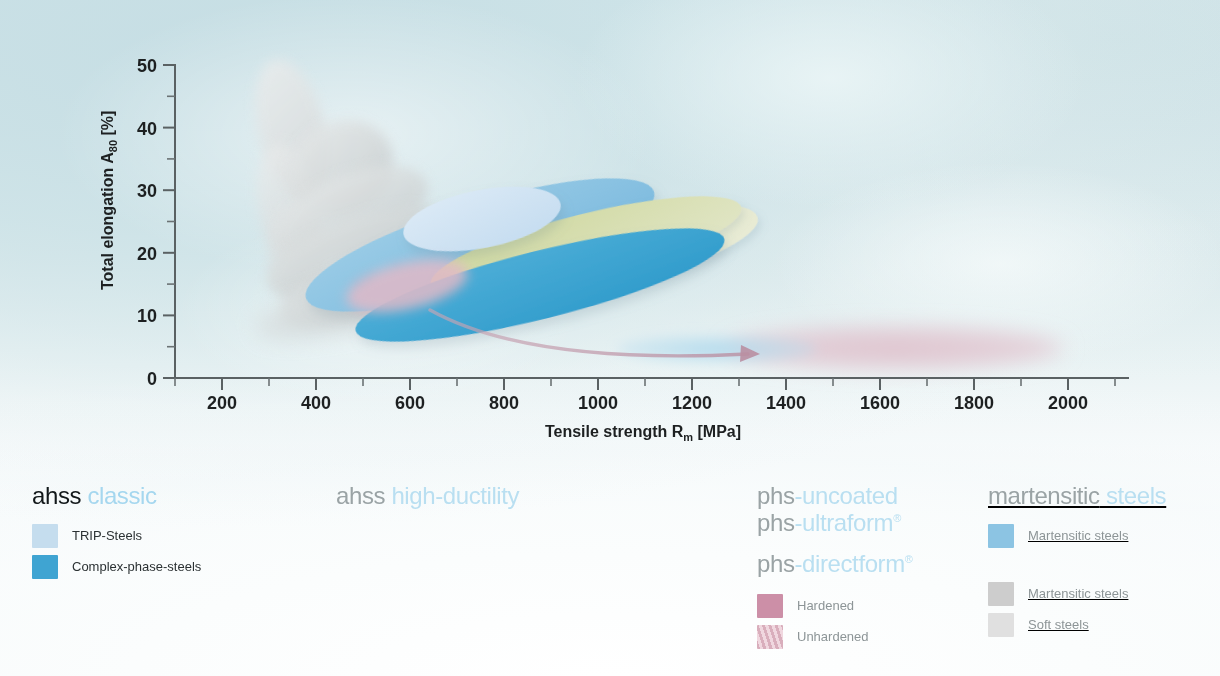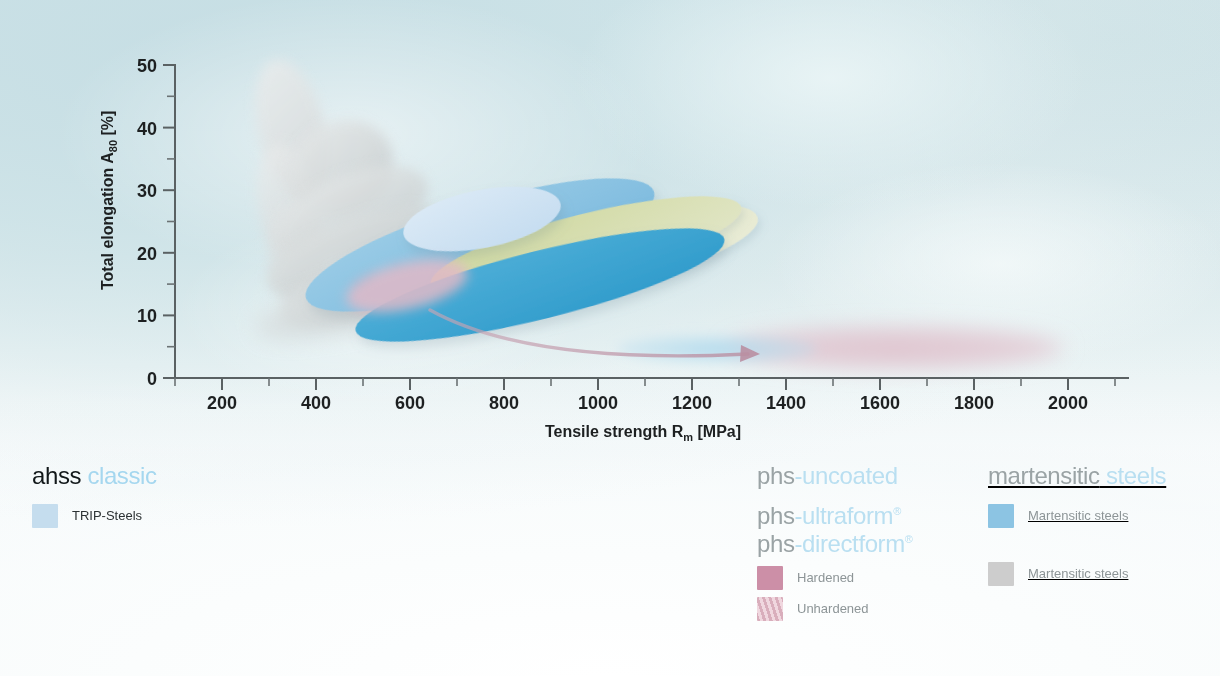"ahss classic" #legend { top: 442px -> 462px }
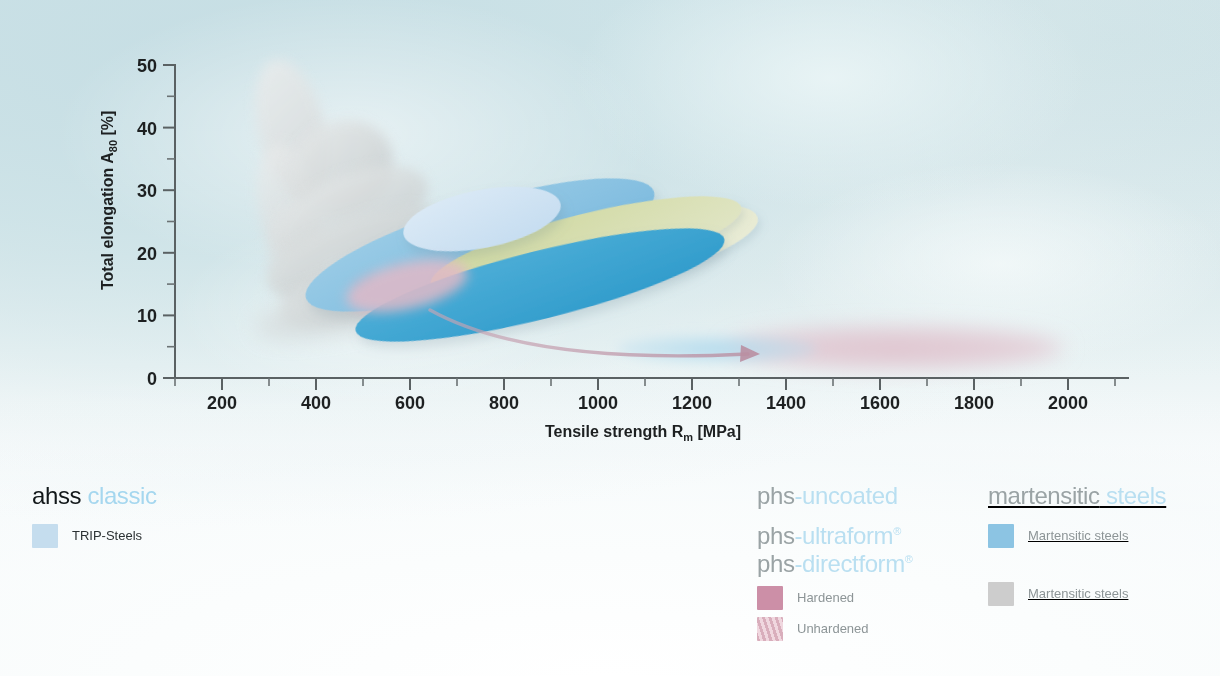"ahss high-ductility" div.lhead { html: none -> <div> <span>ahss</span><span> high-ductility</span> </div> }
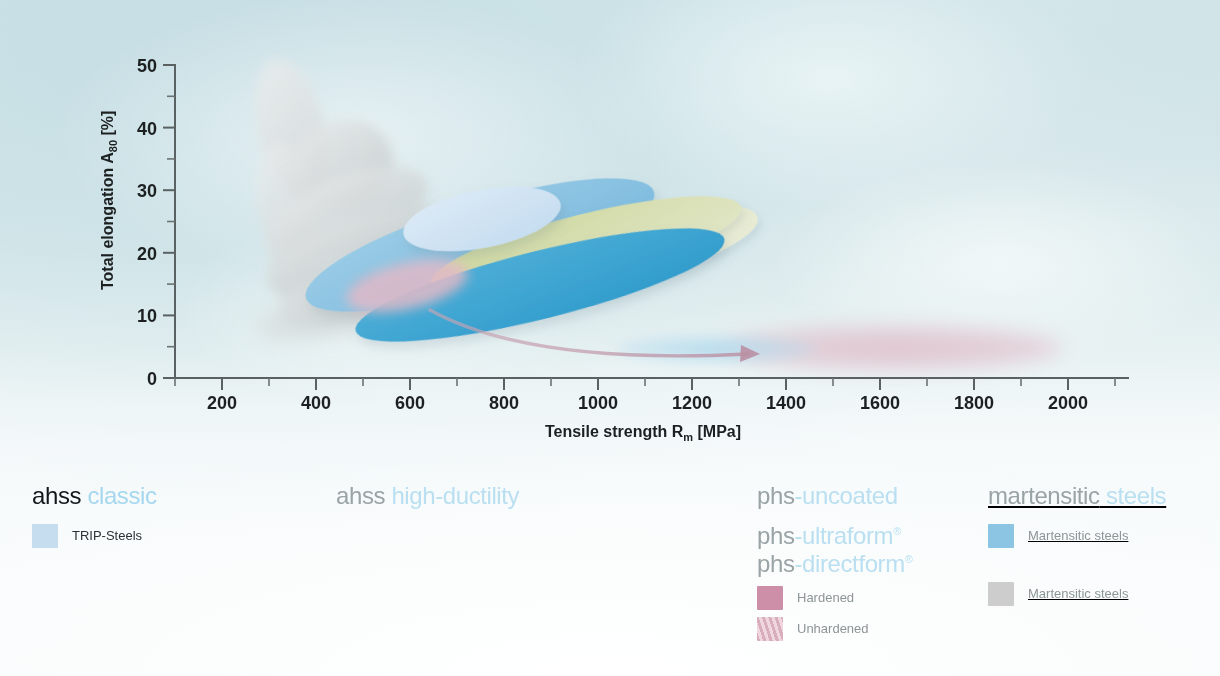"phs-uncoated" div.lhead { margin-bottom: 16px -> 3px }
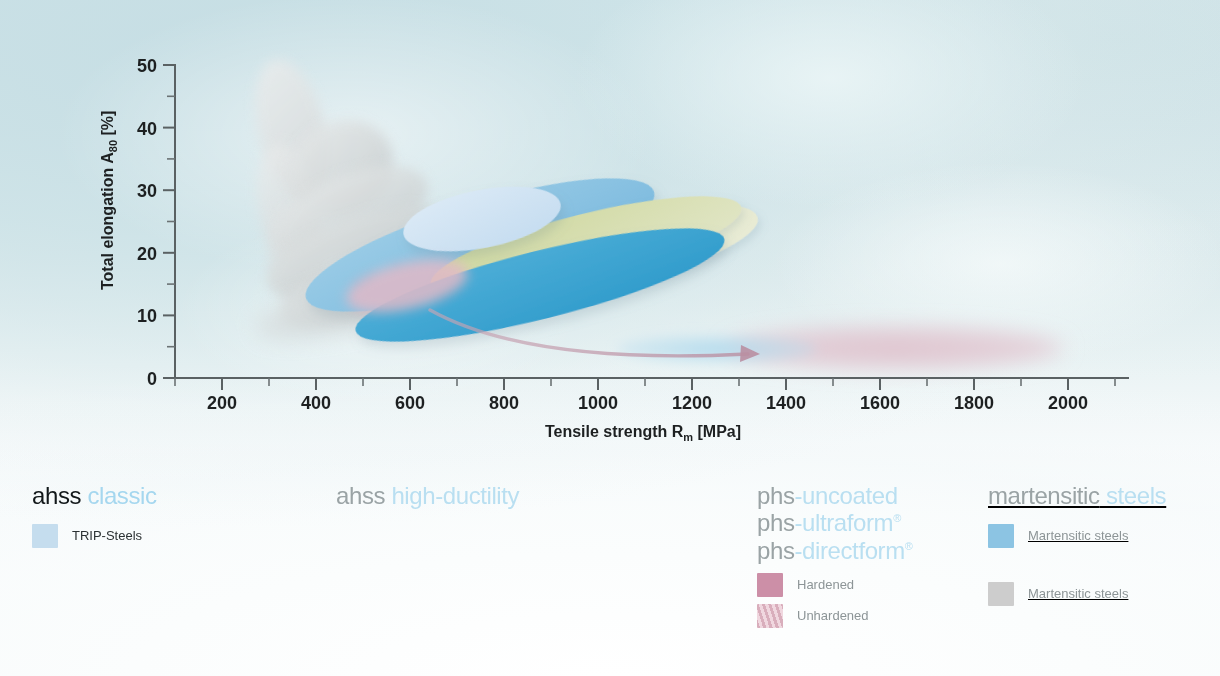"phs-ultraform®" div.lhead { margin-bottom: 4px -> 17px }
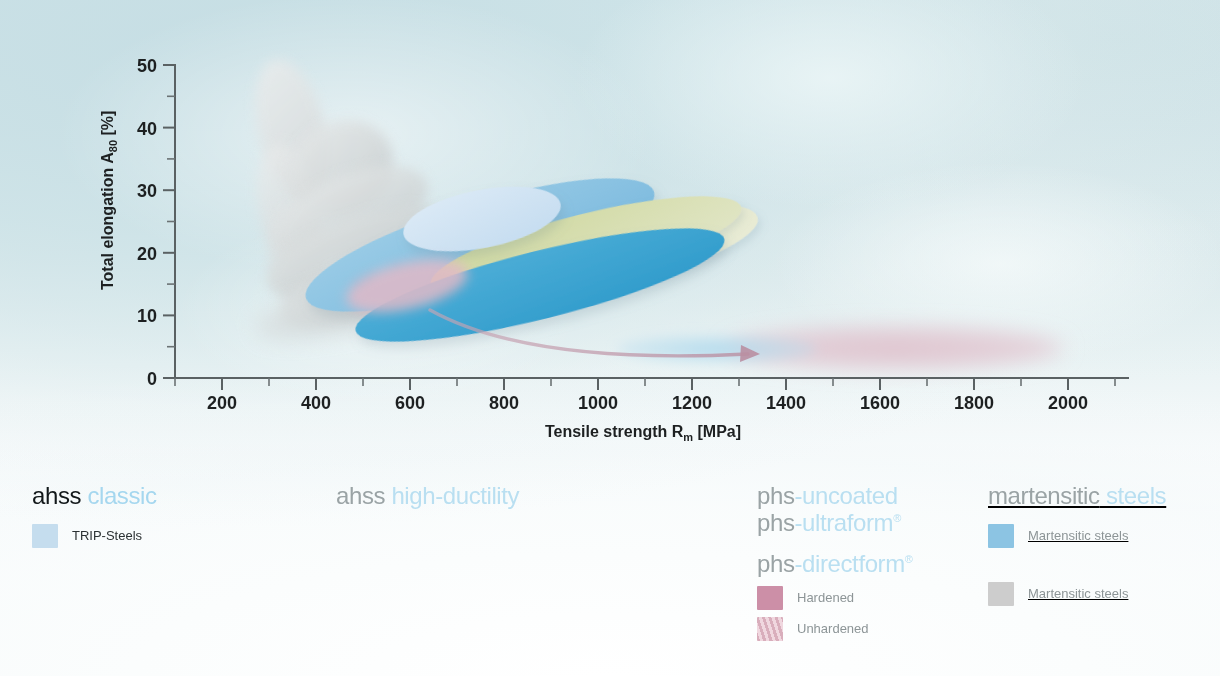"Complex-phase-steels" div.lrow { html: none -> <div> <span></span> <span>Complex-phase-steels</span> </div> }
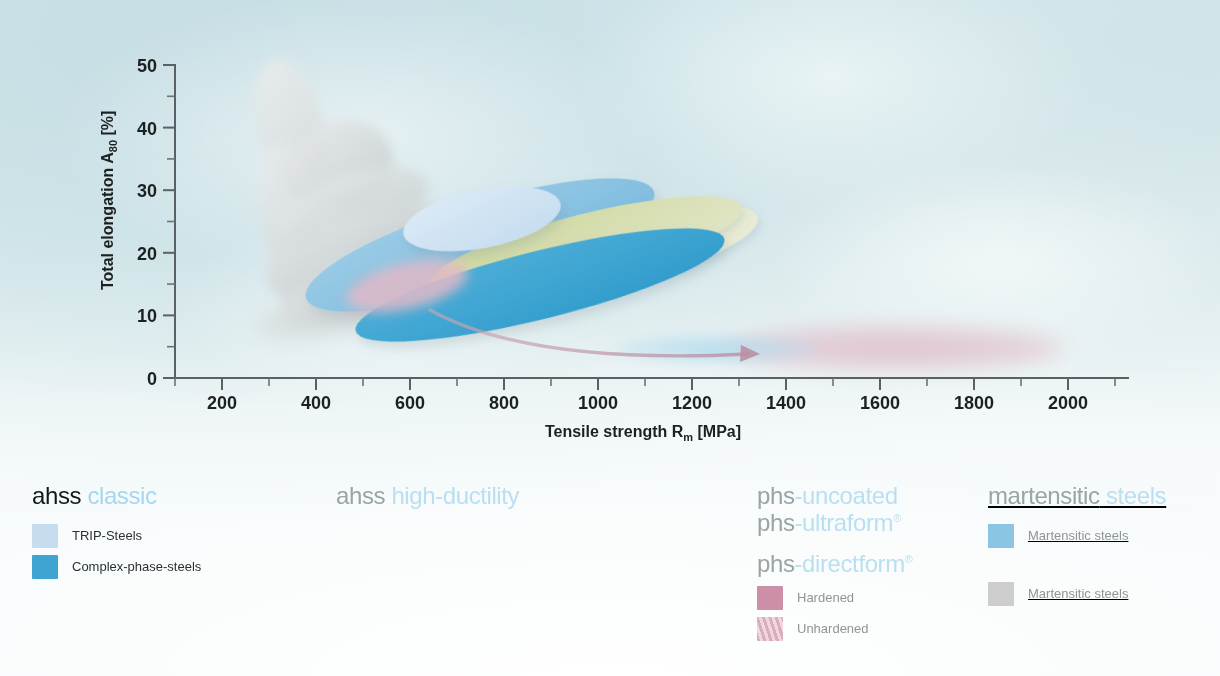"phs-directform®" div.lhead { margin-bottom: 8px -> 16px }
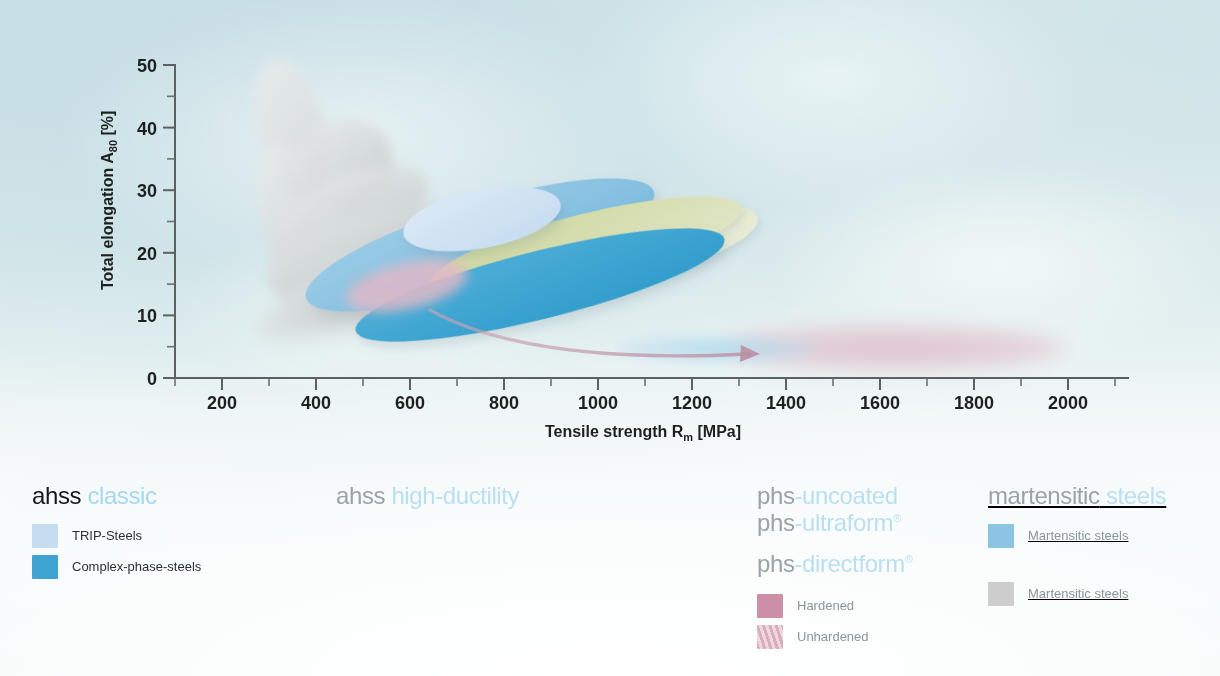"Soft steels" div.lrow { html: none -> <div> <span></span> <span>Soft steels</span> </div> }
